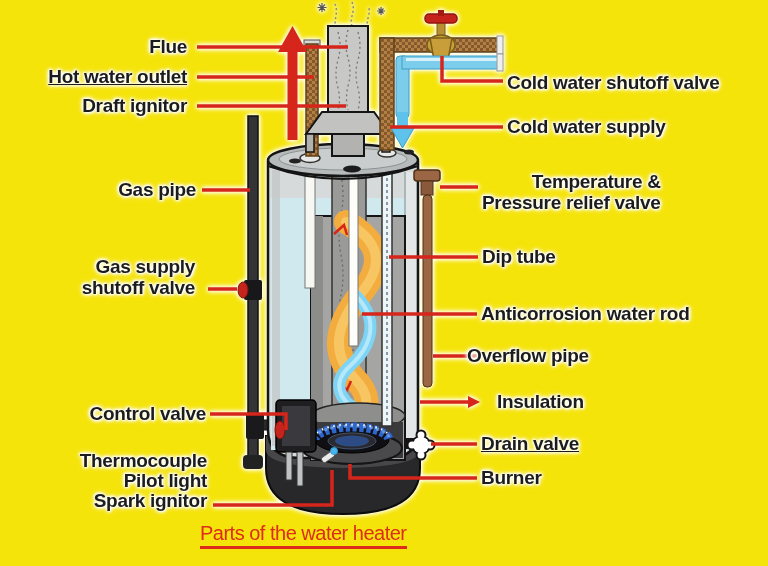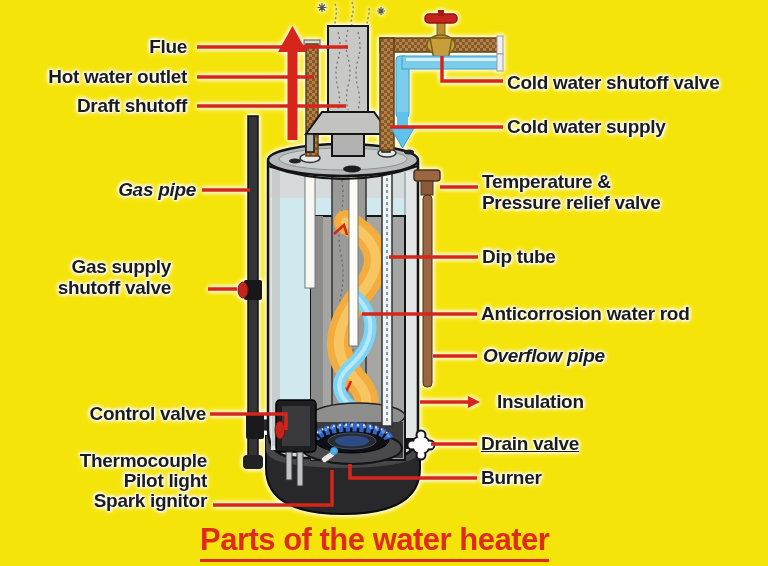"Hot water outlet" div.lbl { text-decoration: none -> underline }
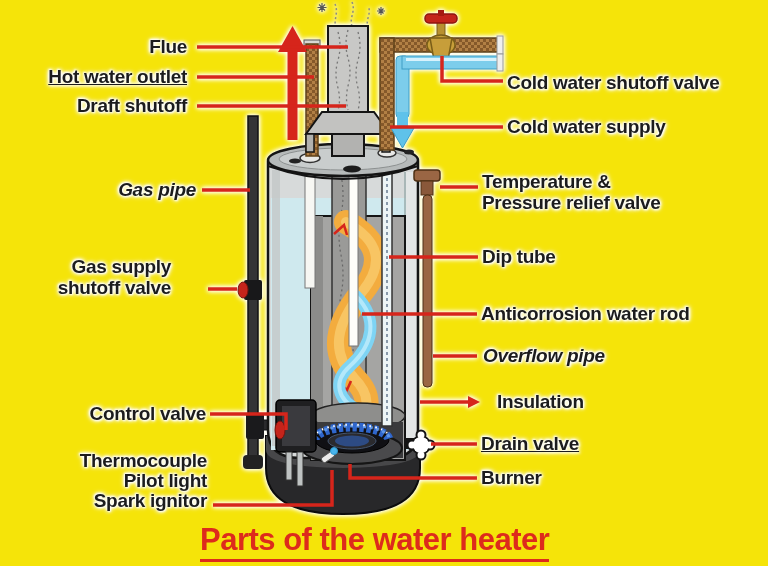"Cold water shutoff valve" .right { text-align: left -> right }
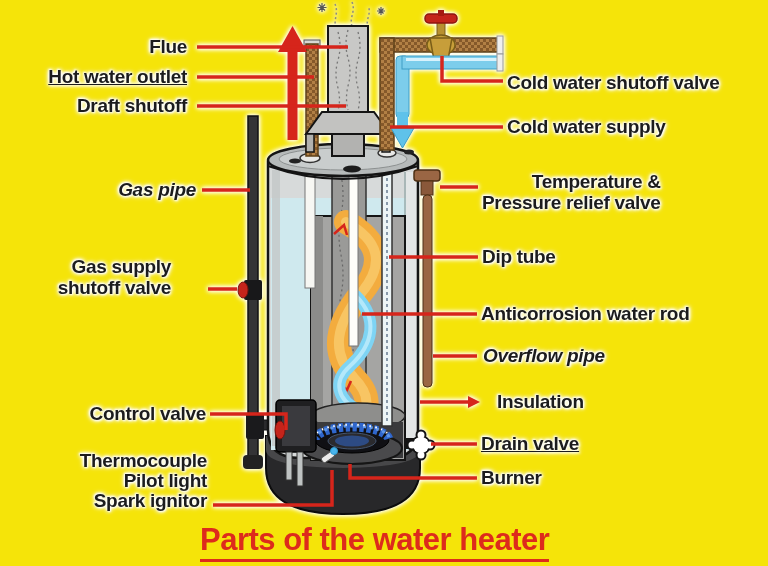"Draft shutoff" div.lbl { text: shutoff -> ignitor }
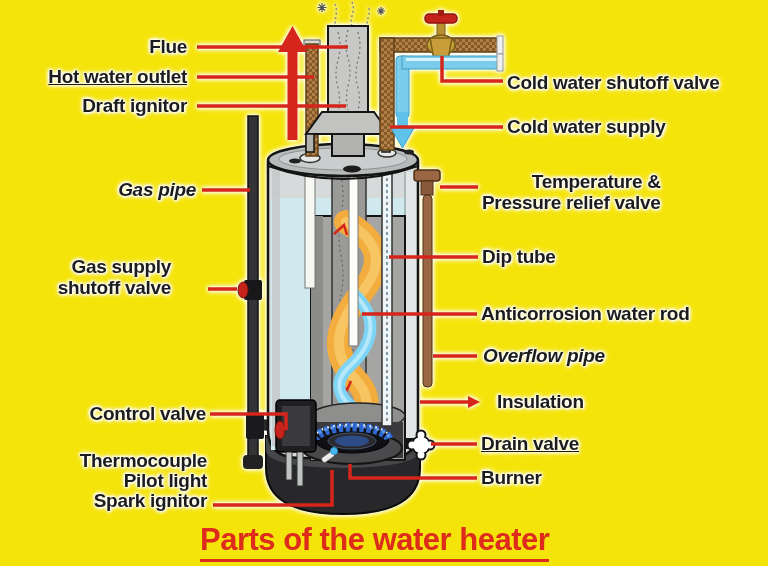"Gas pipe" div.lbl { font-style: italic -> none }
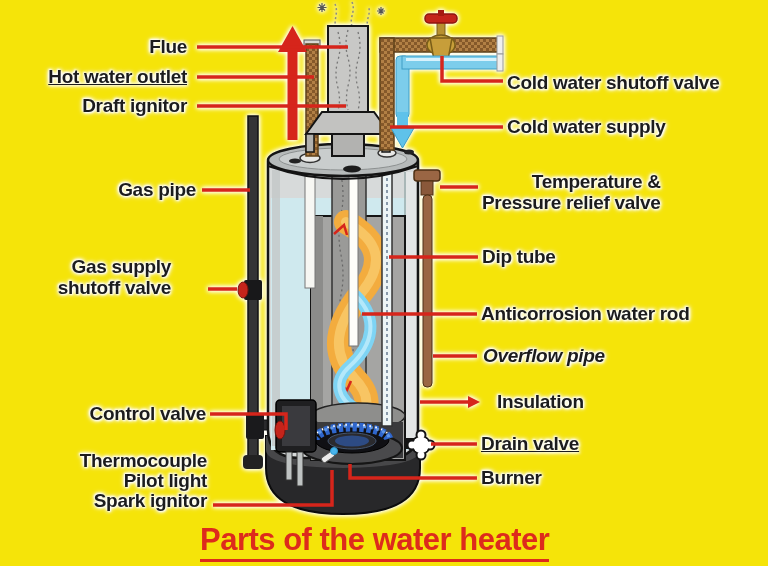"Gas supply" div.lbl { right: 597px -> 573px }
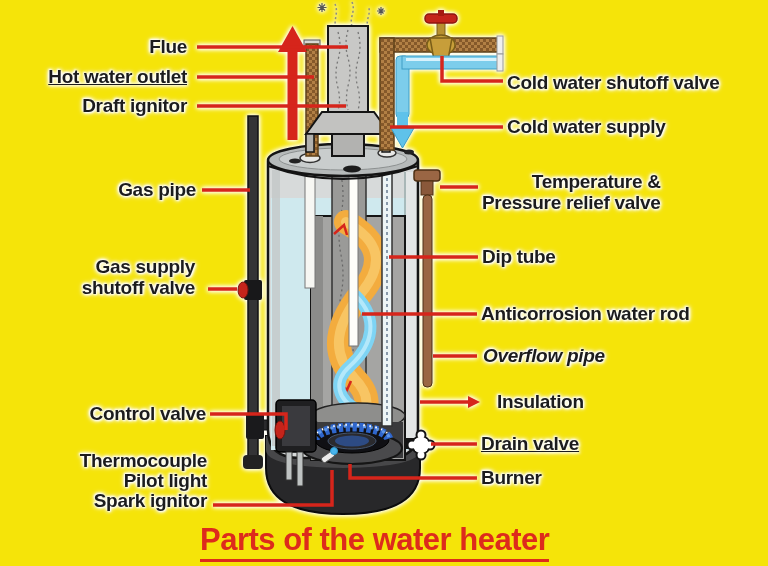"Overflow pipe" div.lbl { font-style: italic -> none; left: 483px -> 467px }
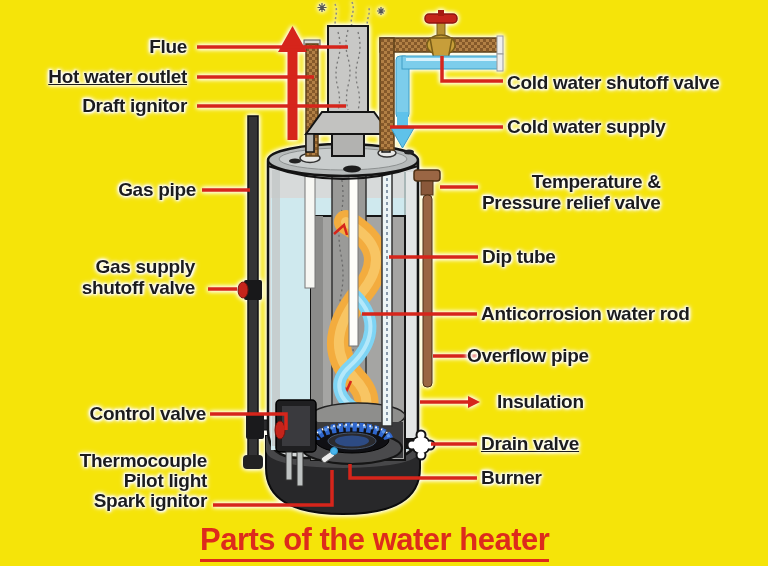"Parts of the water heater" #title { font-size: 31px -> 20px; font-weight: 700 -> 400 }
